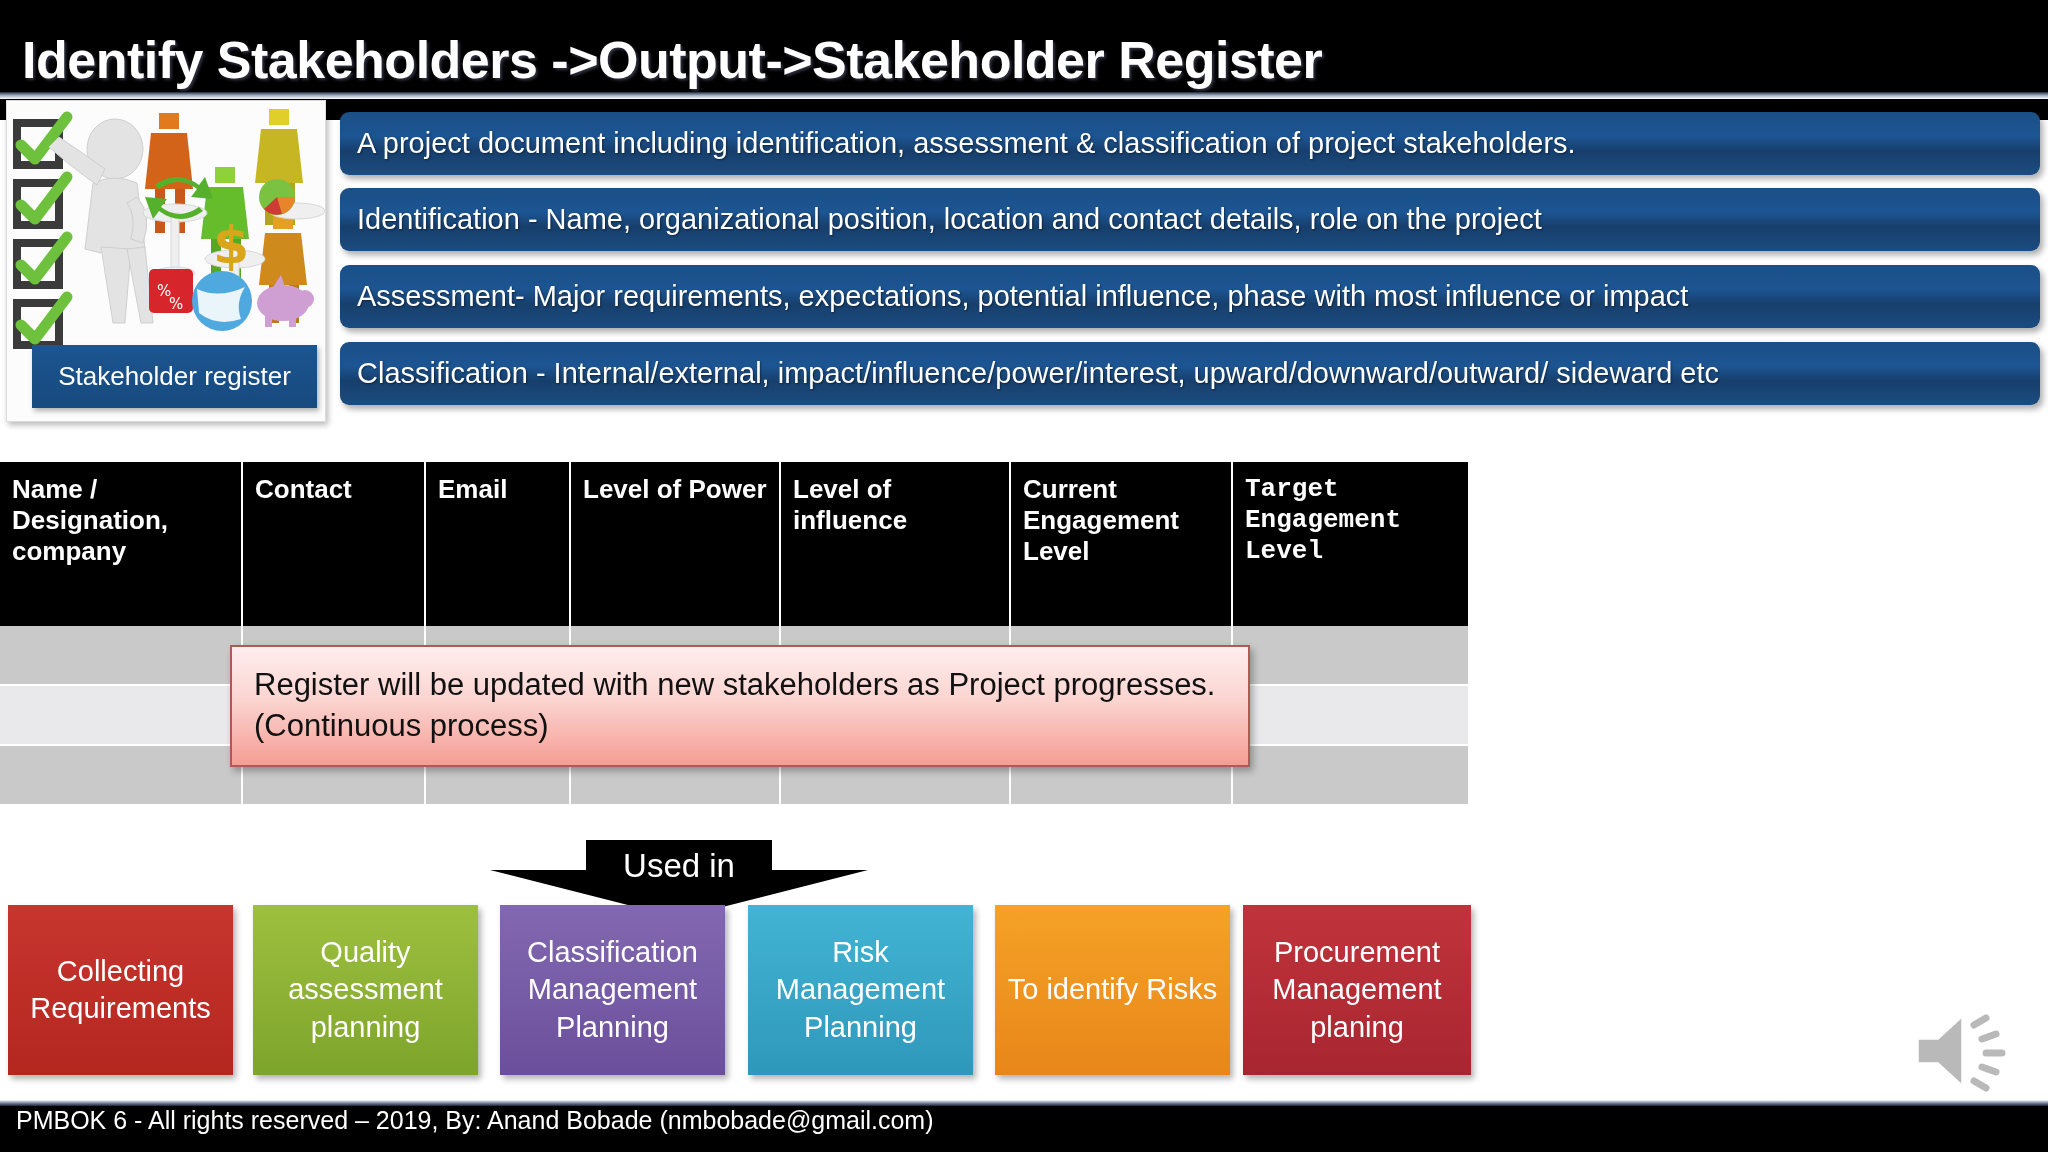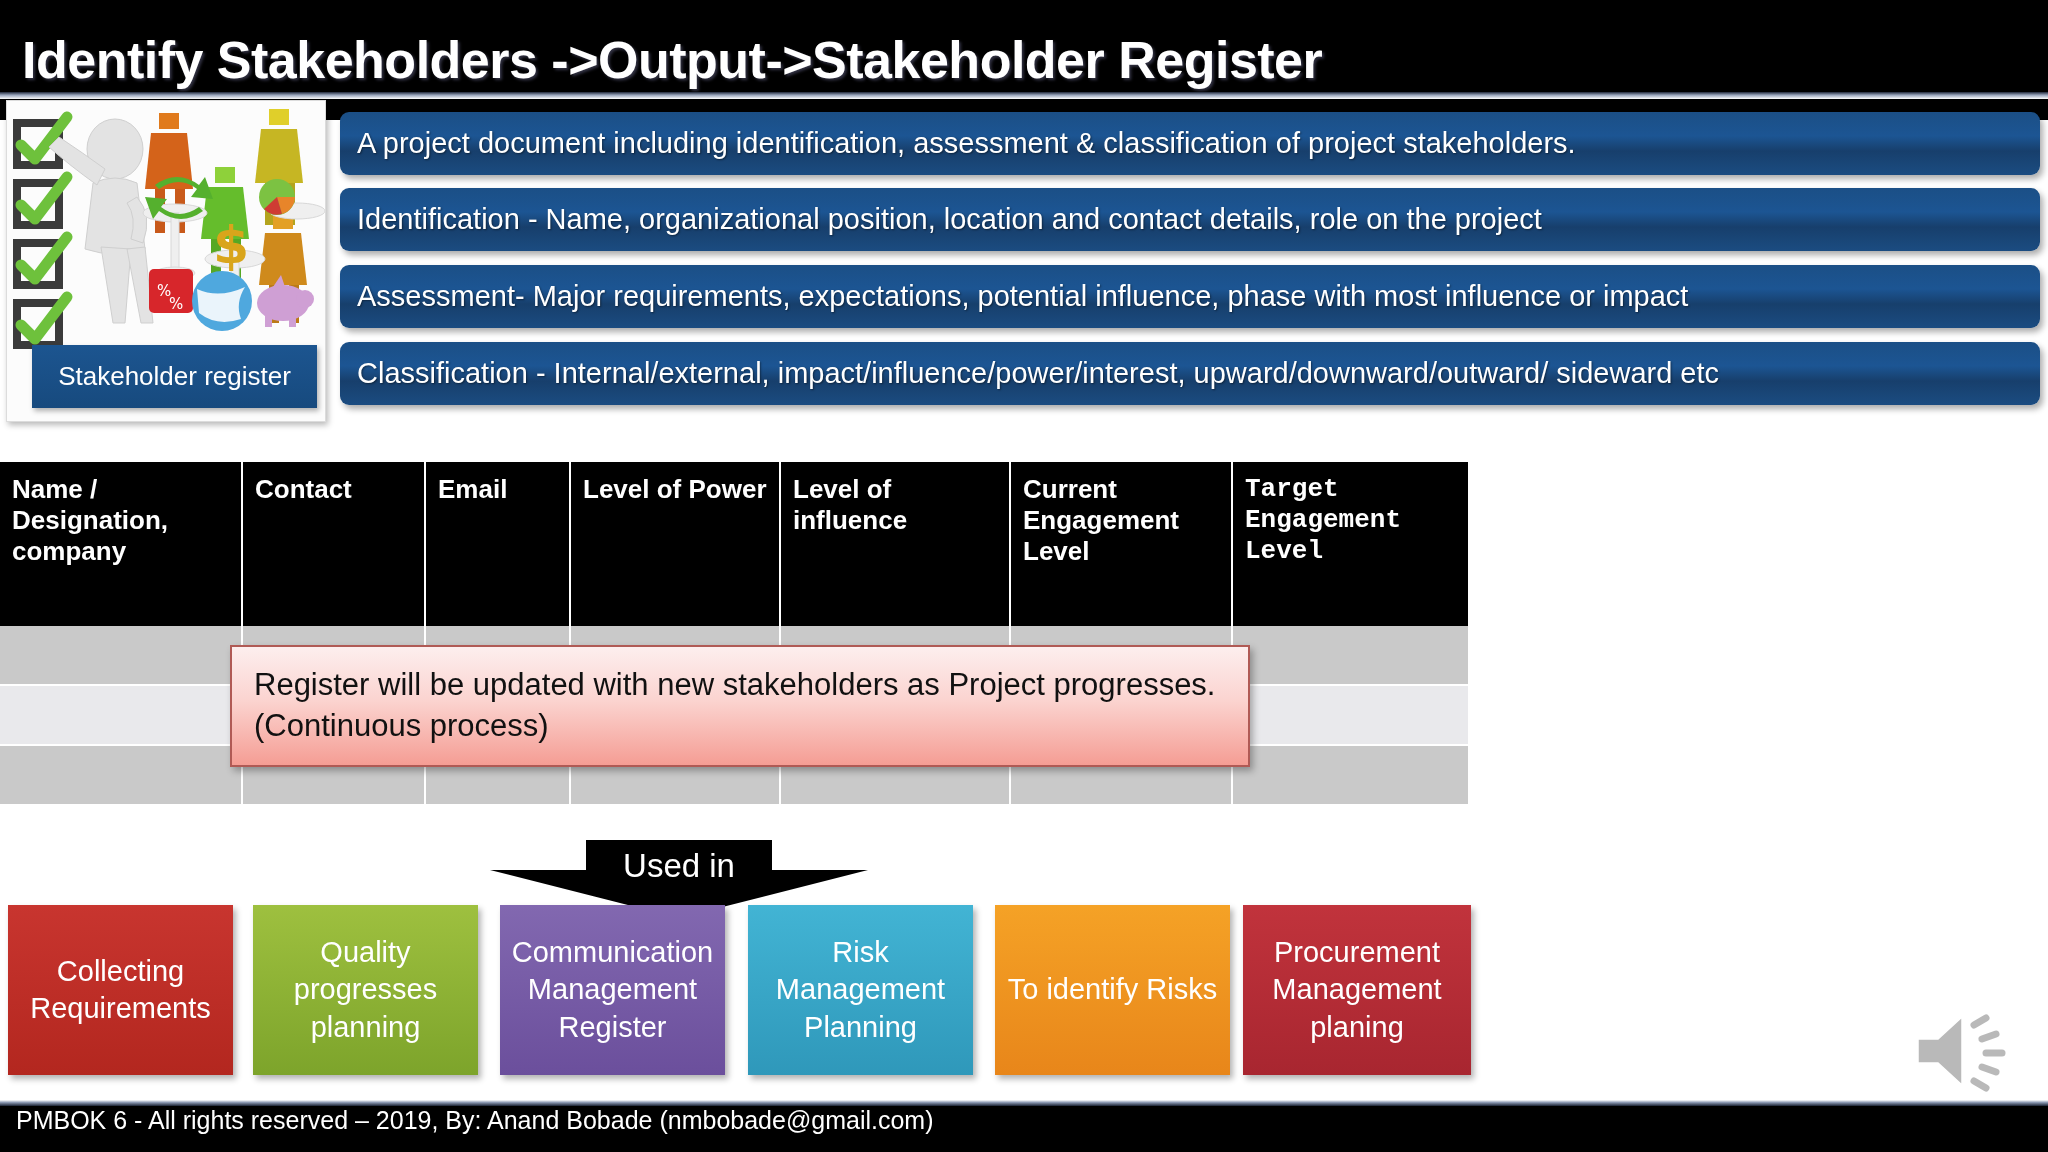"Quality progresses planning" span { text: progresses -> assessment }
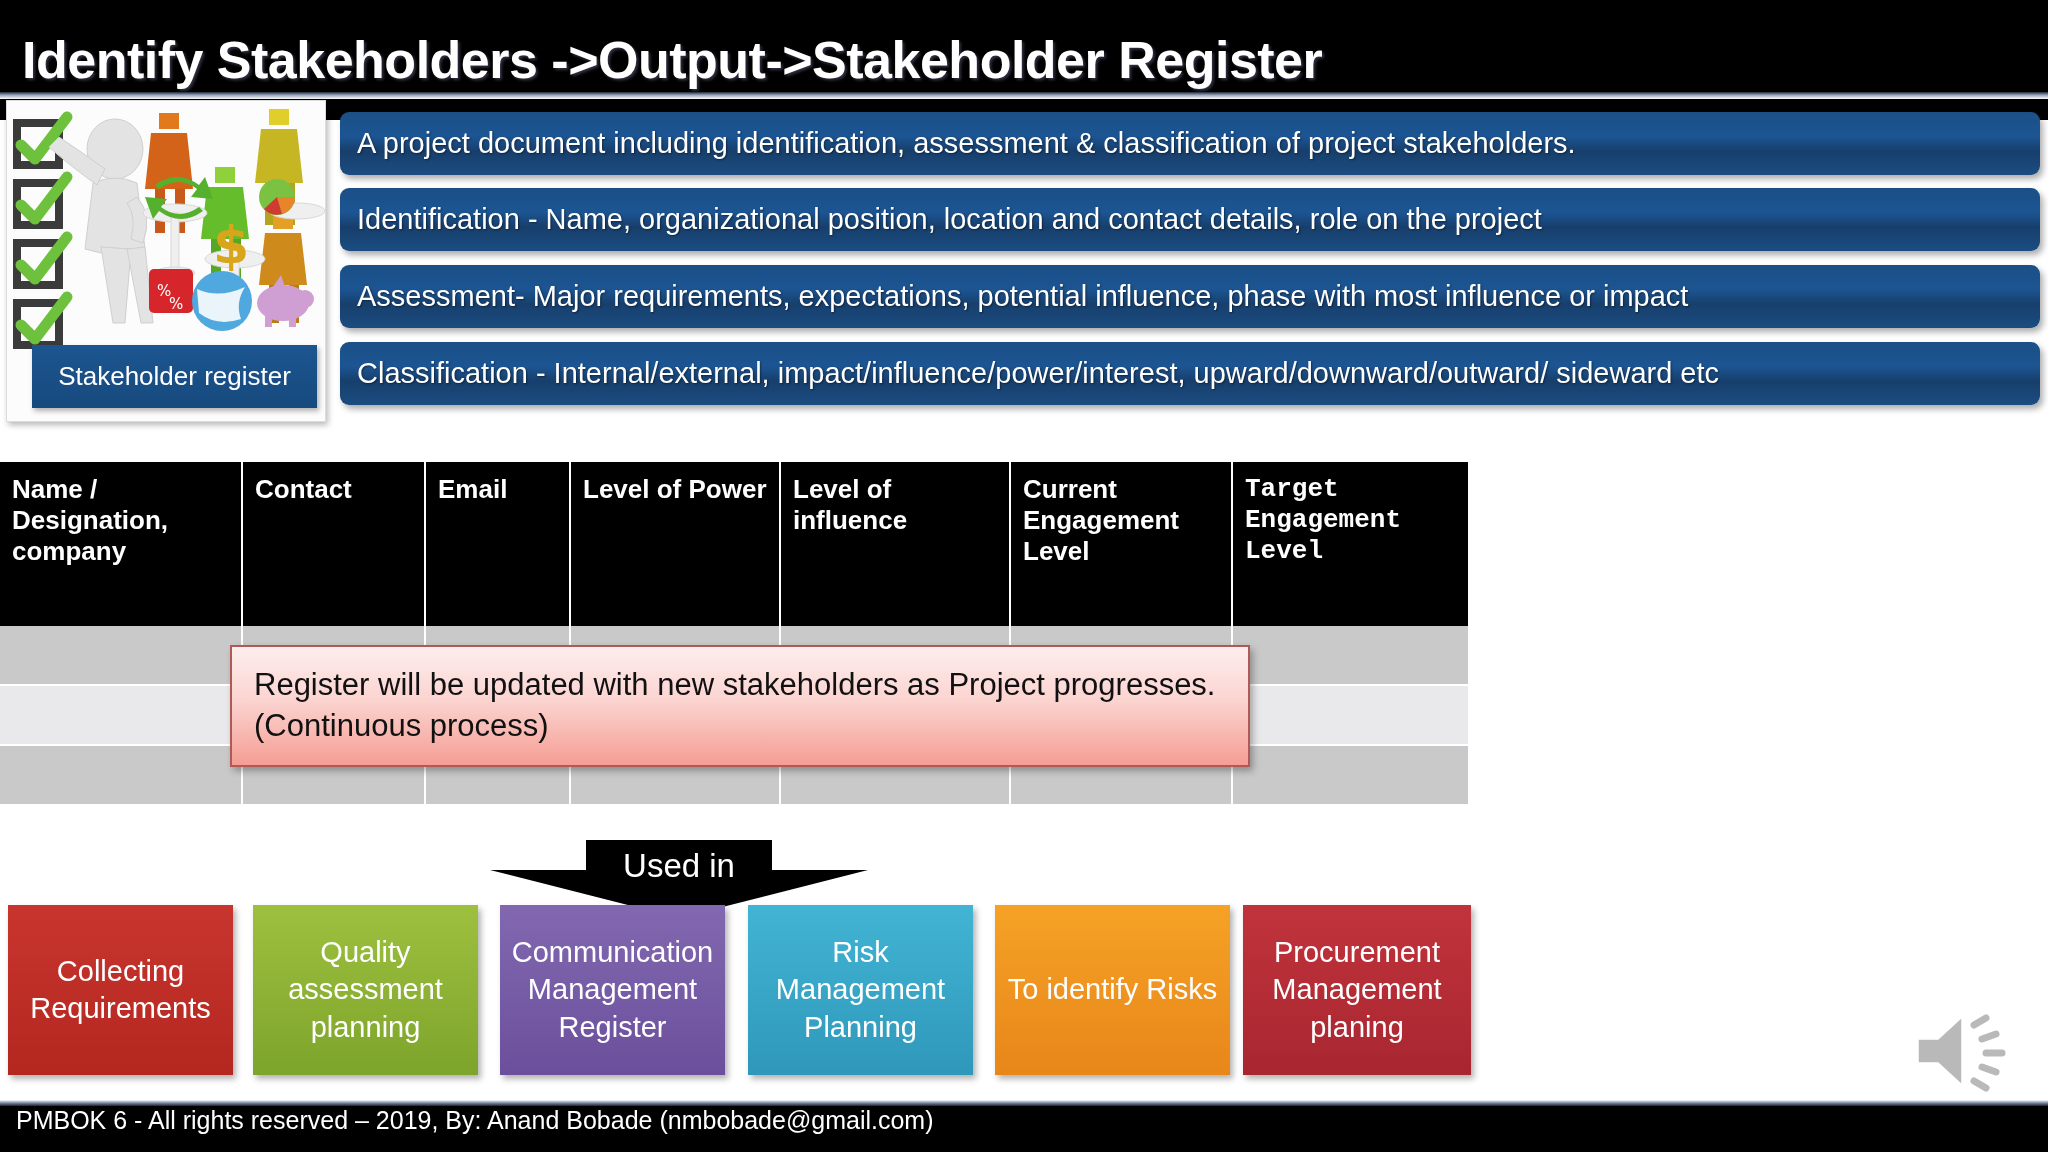"Communication Management Register" span { text: Communication Management Register -> Classification Management Planning }
